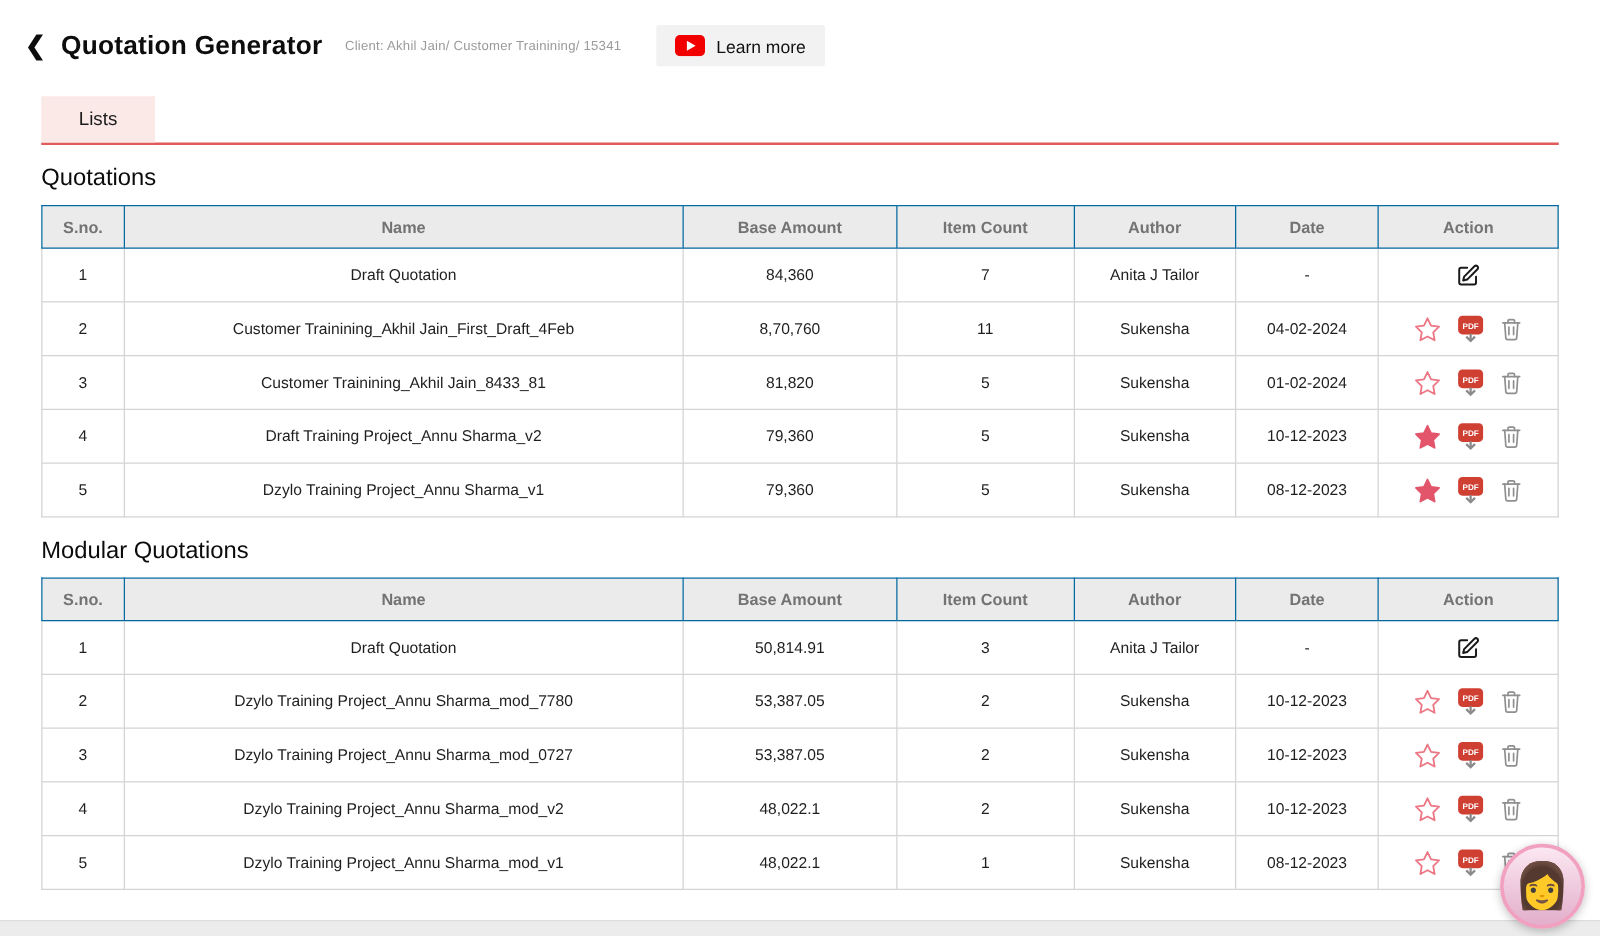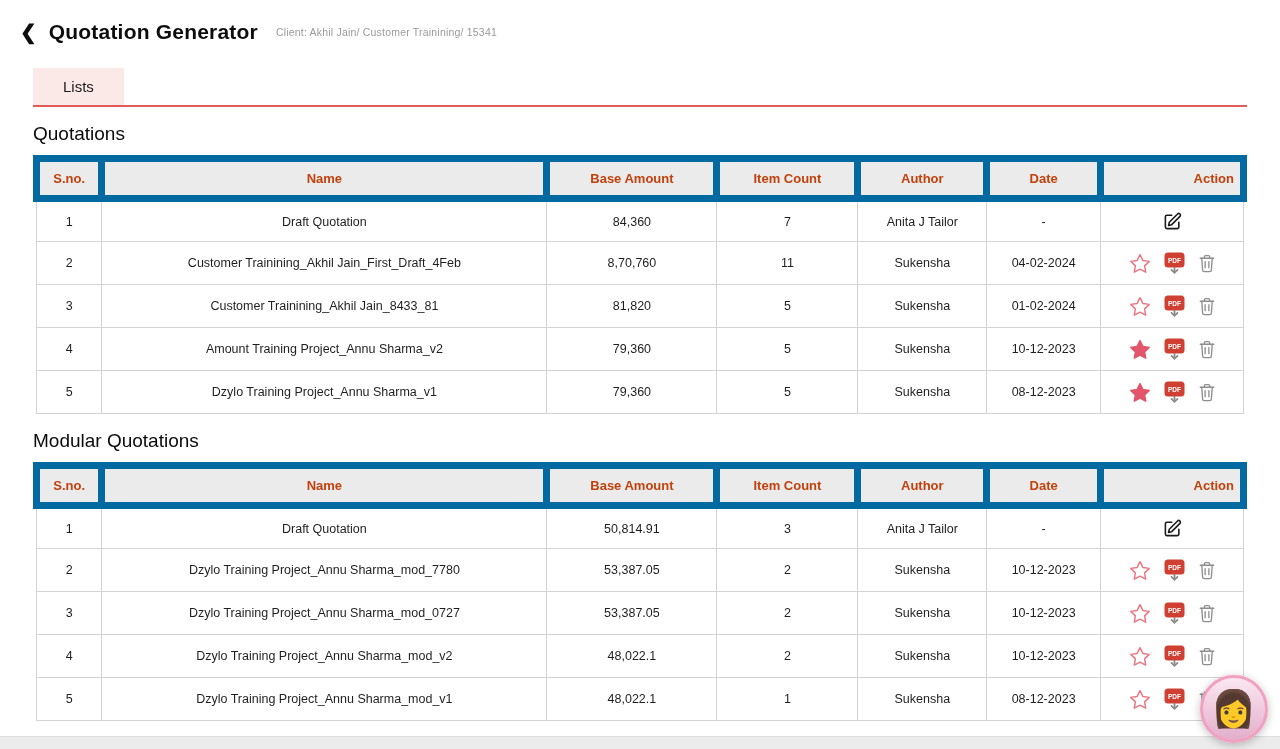"Learn more" span.learn-more { html: none -> <span> <span> <svg> <rect></rect> <path></path> </svg> </span> <span>Learn more</span> </span> }
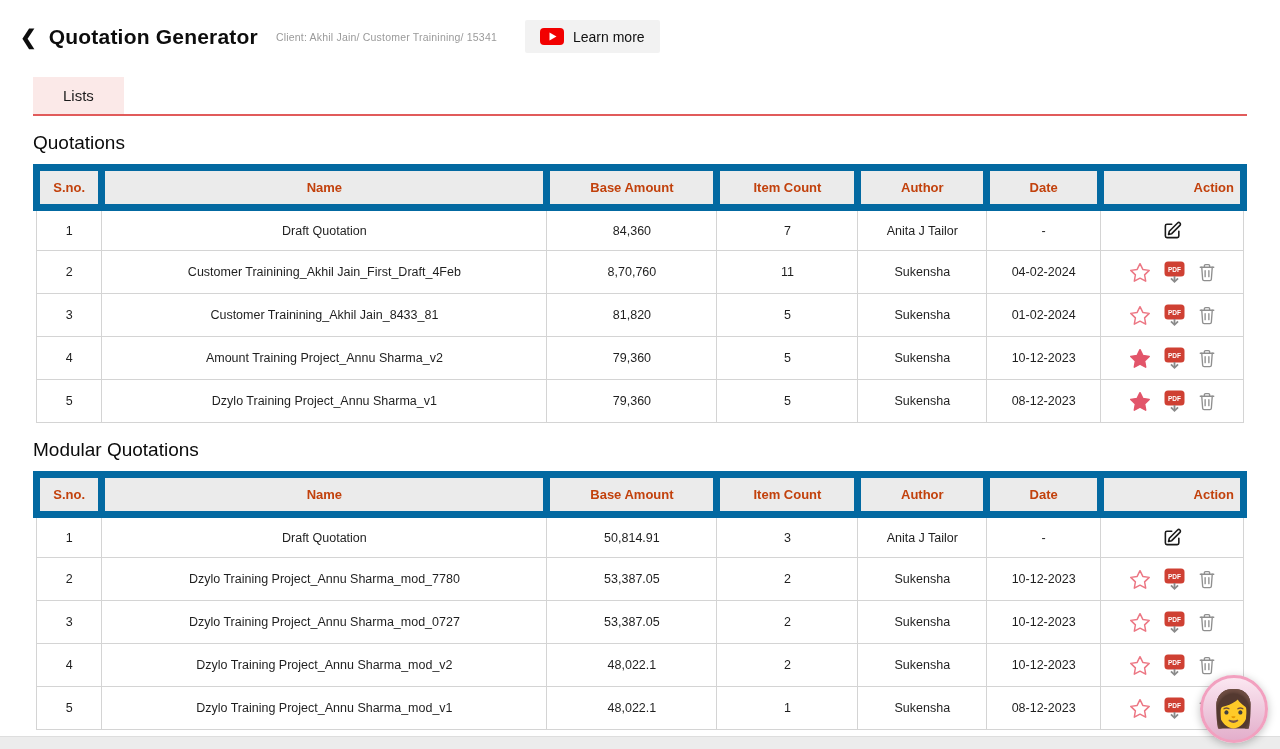"S.no." th { border: 7px solid #0369a1 -> 1px solid #0369a1; color: #c2410c -> #737373 }
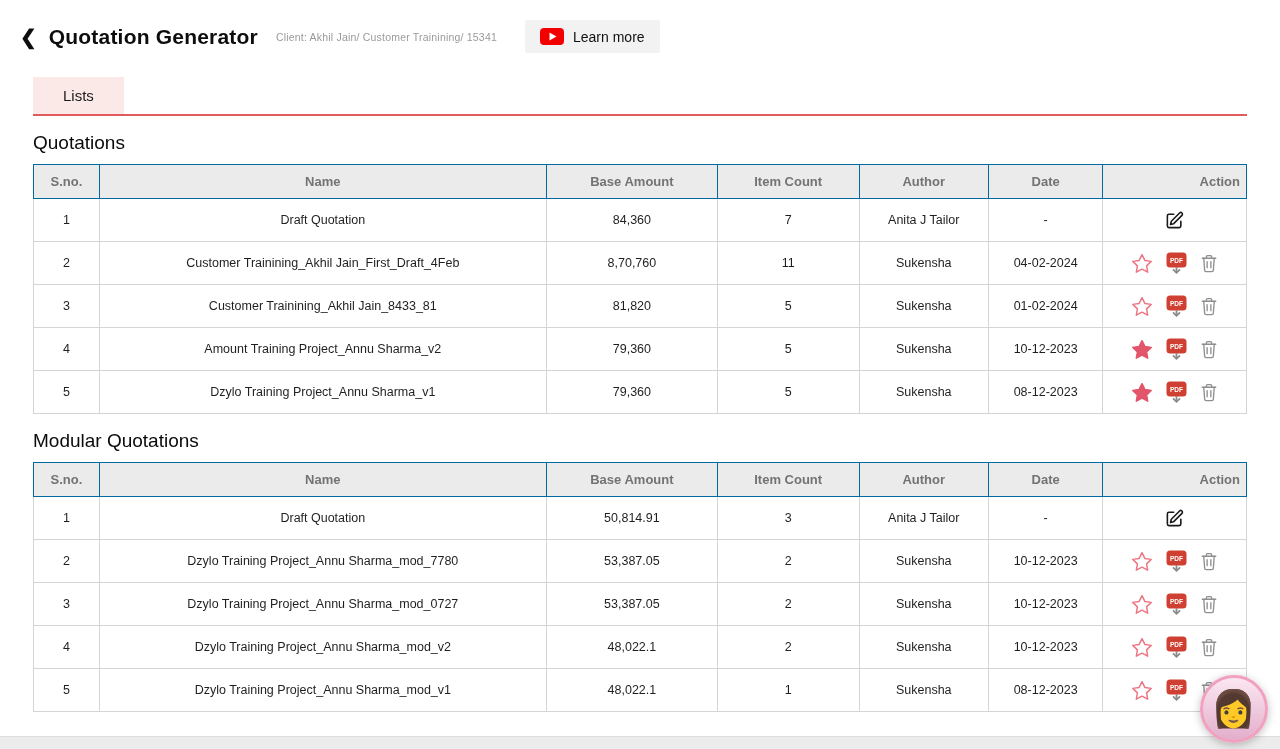"Action" th:nth-child(7), td:nth-child(7) { text-align: right -> none }
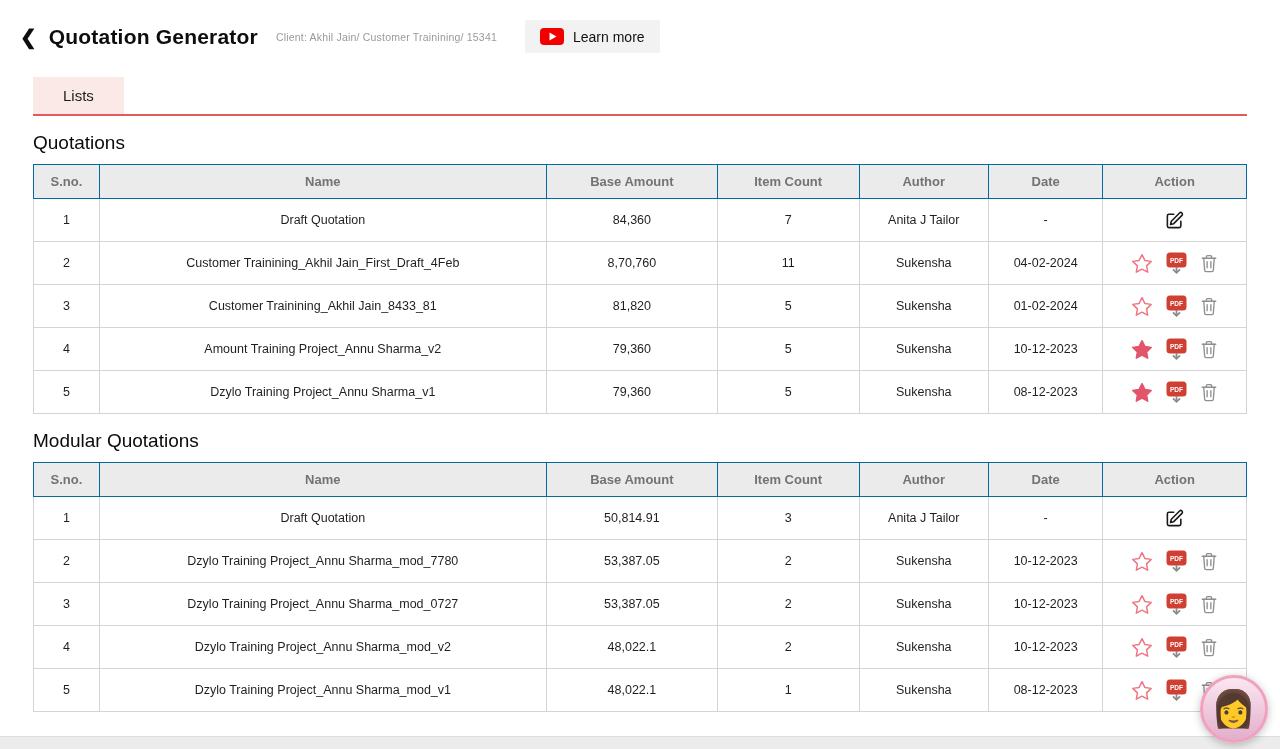"Amount Training Project_Annu Sharma_v2" td { text: Amount -> Draft }
